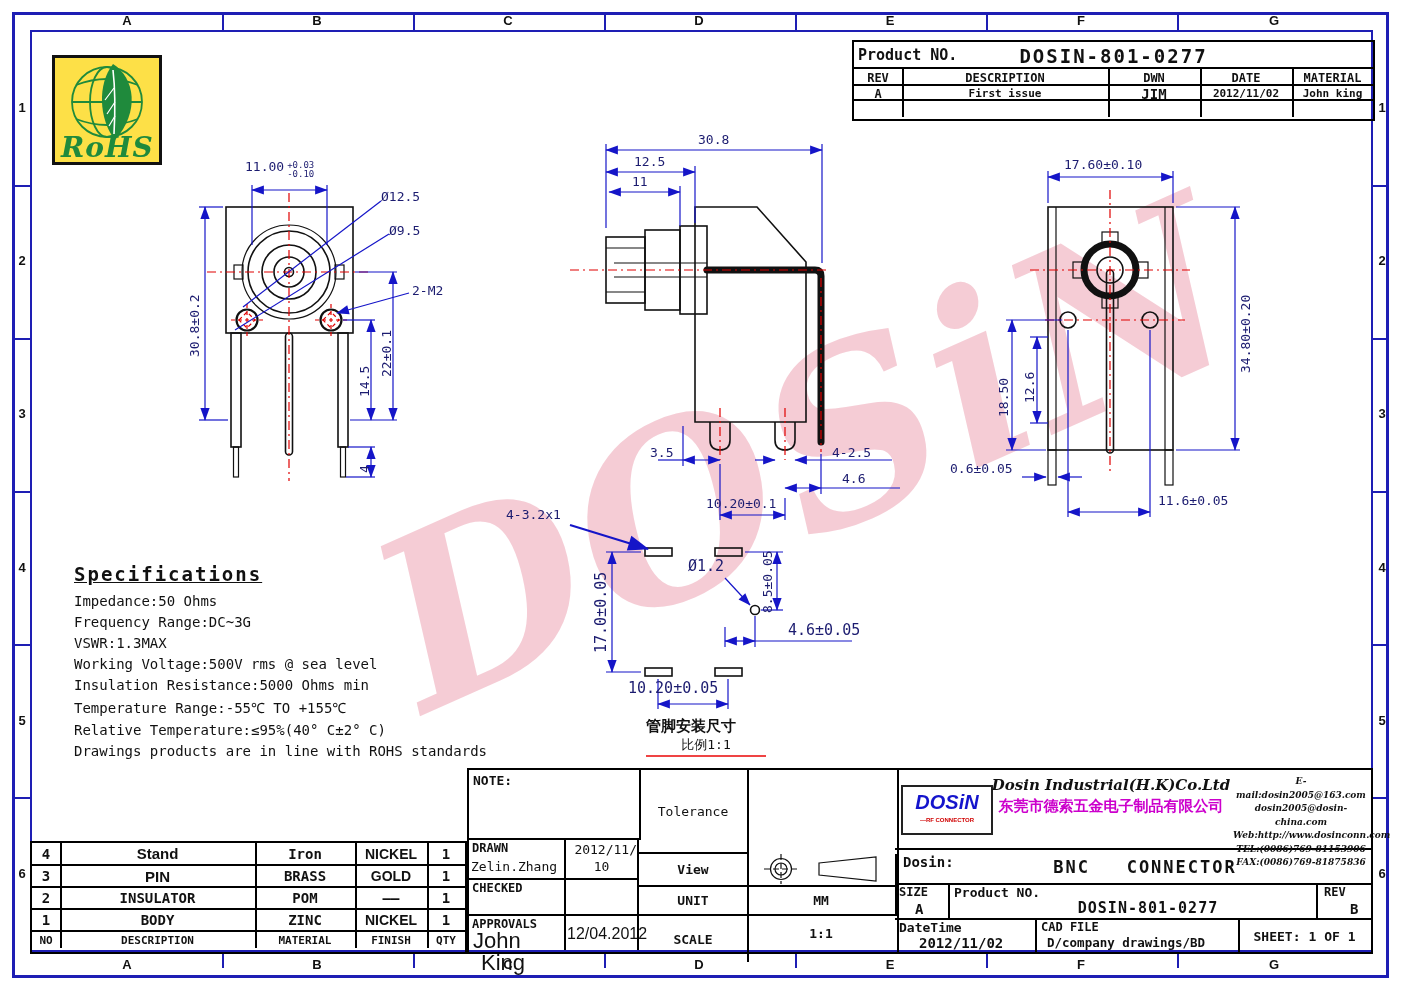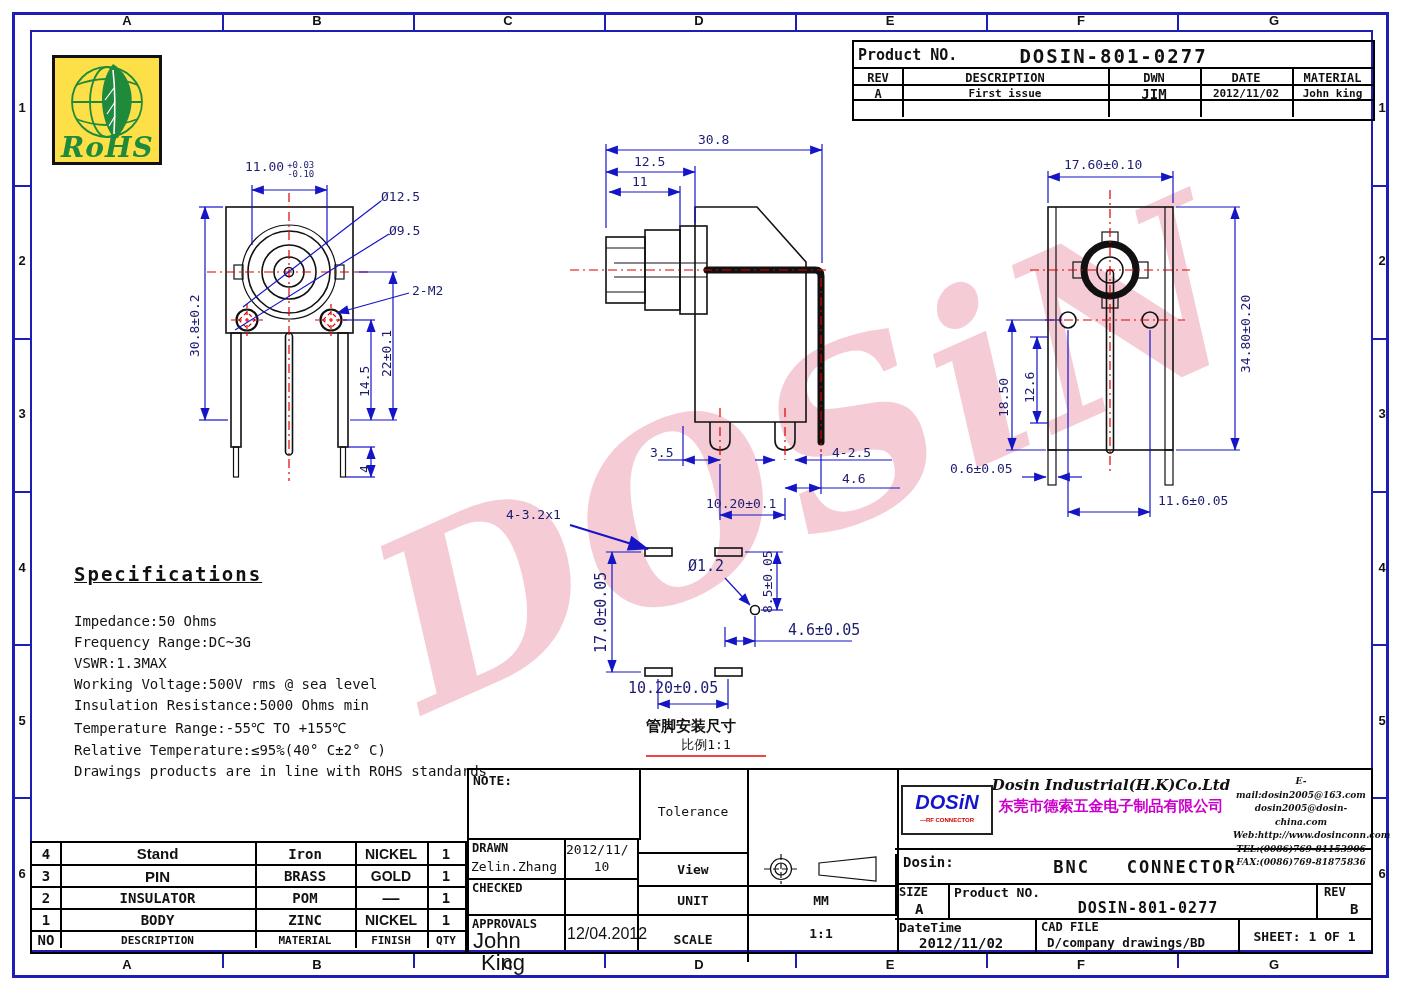"Specifications" div { margin-bottom: 28px -> 8px }
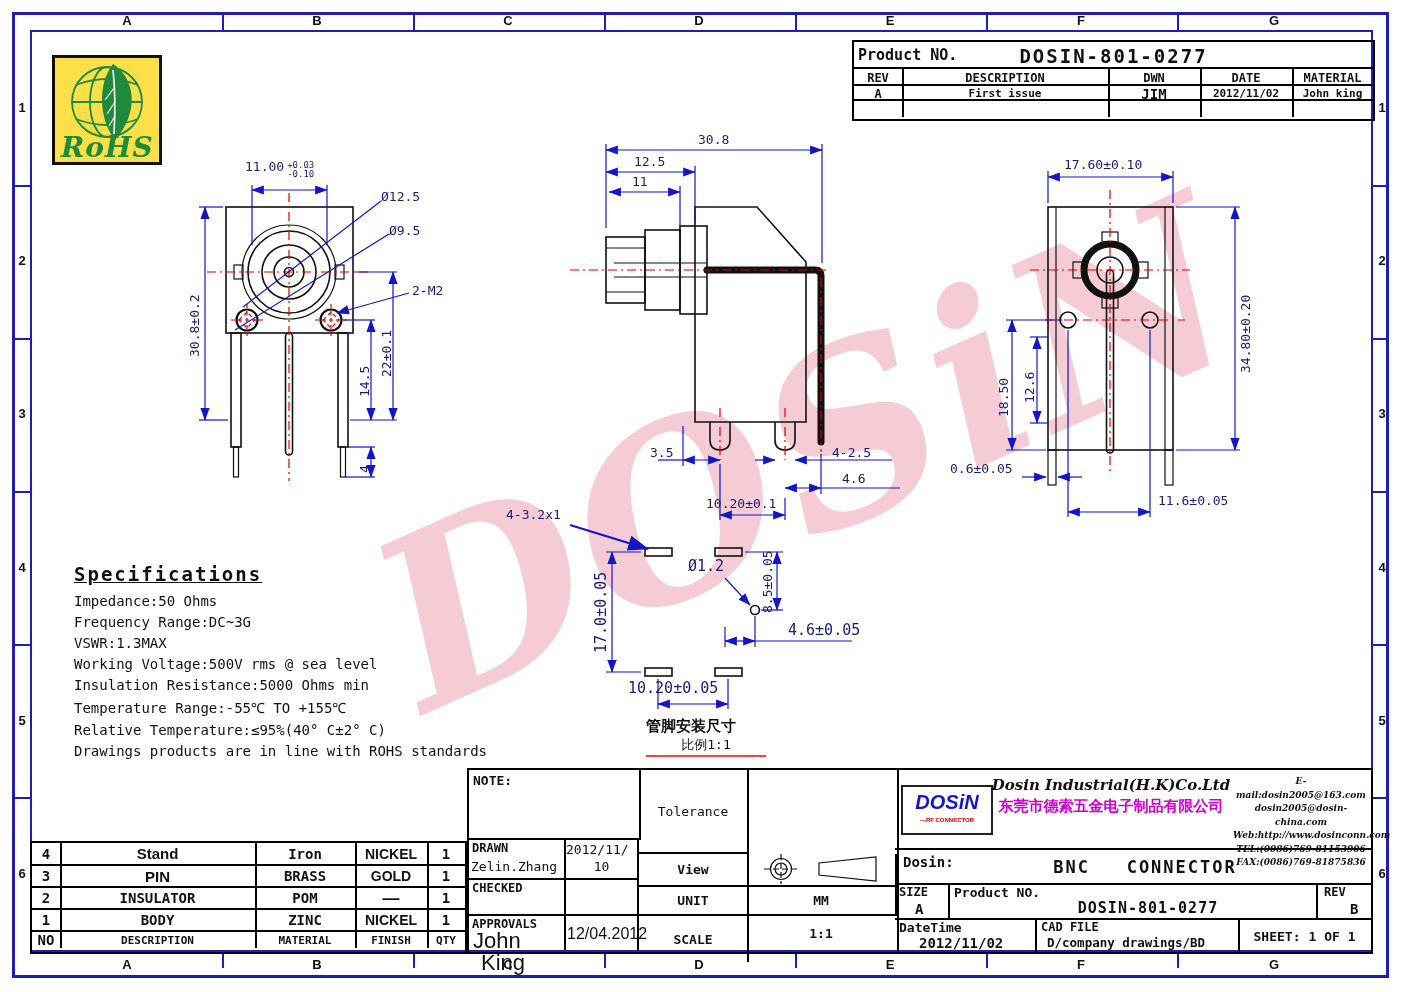"2012/11/" div.abs { text-align: left -> right }
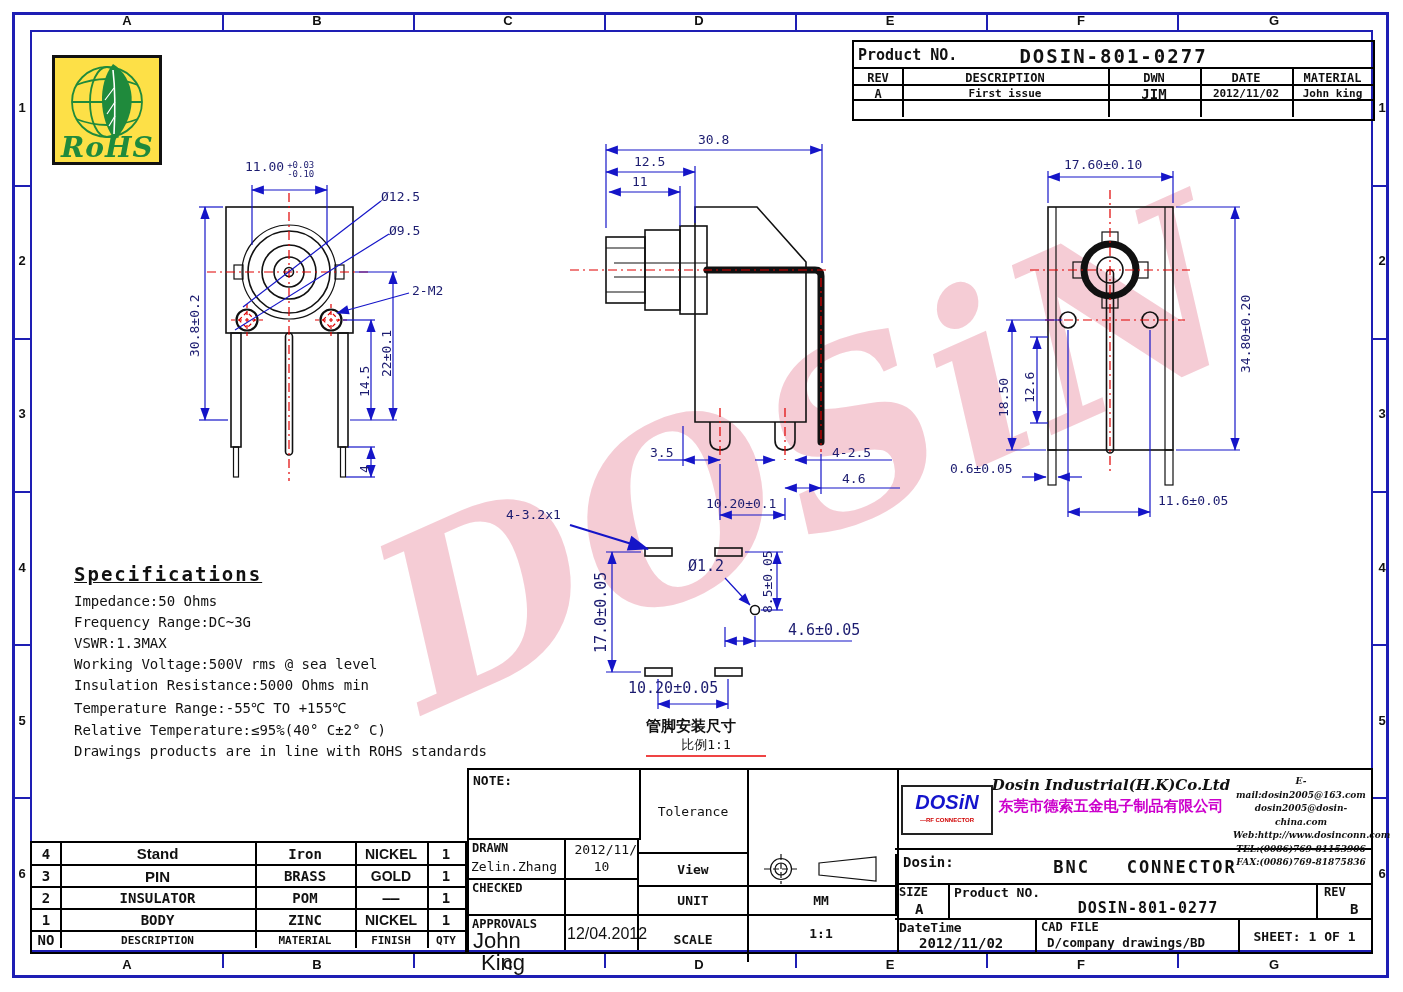"NO" div.cell { font-size: 14px -> 11px }
